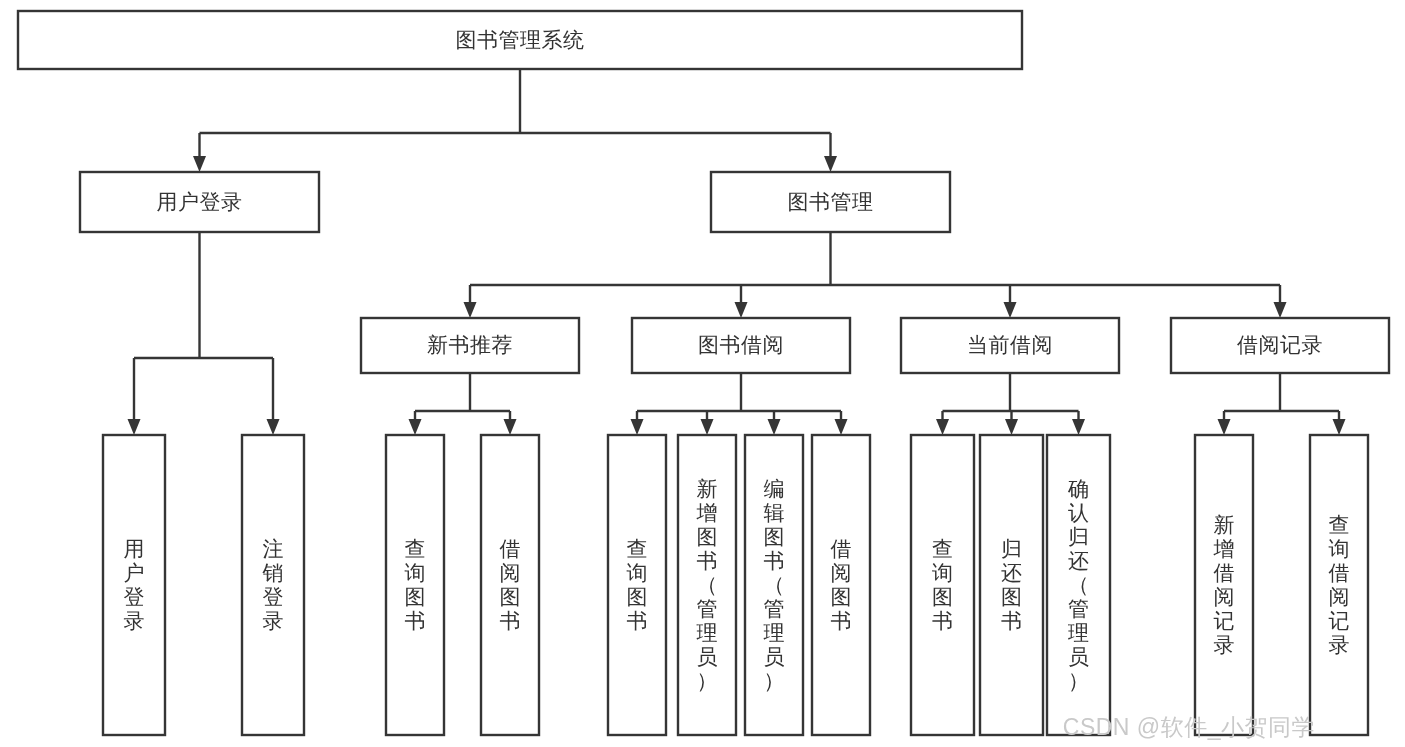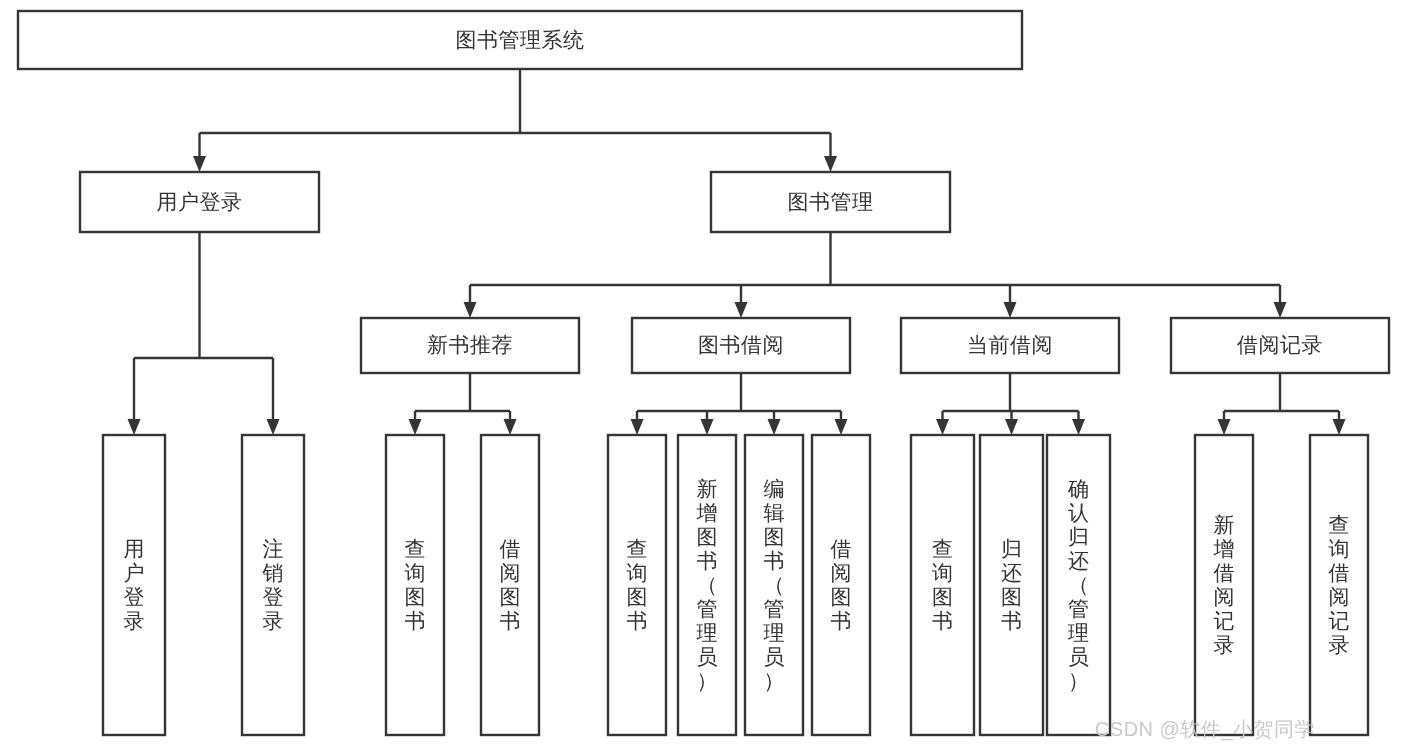"CSDN @软件_小贺同学" .watermark { font-size: 20px -> 23px }
